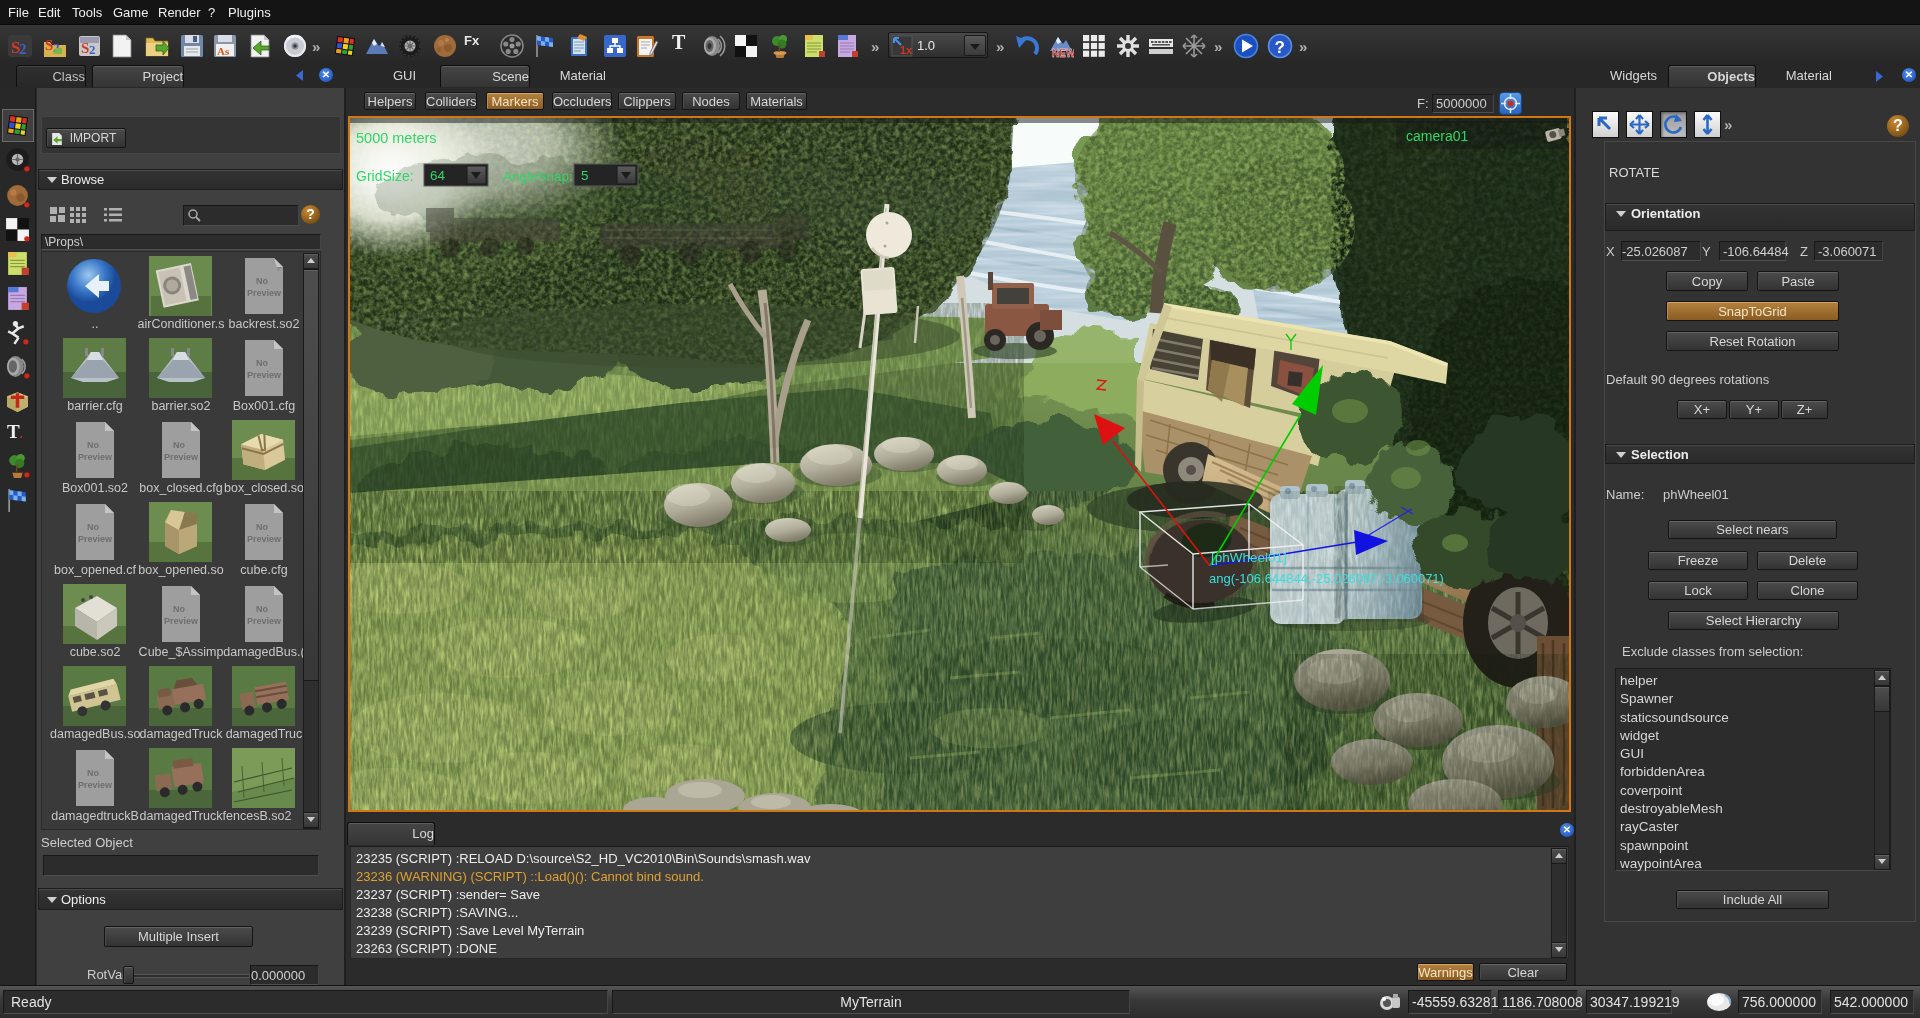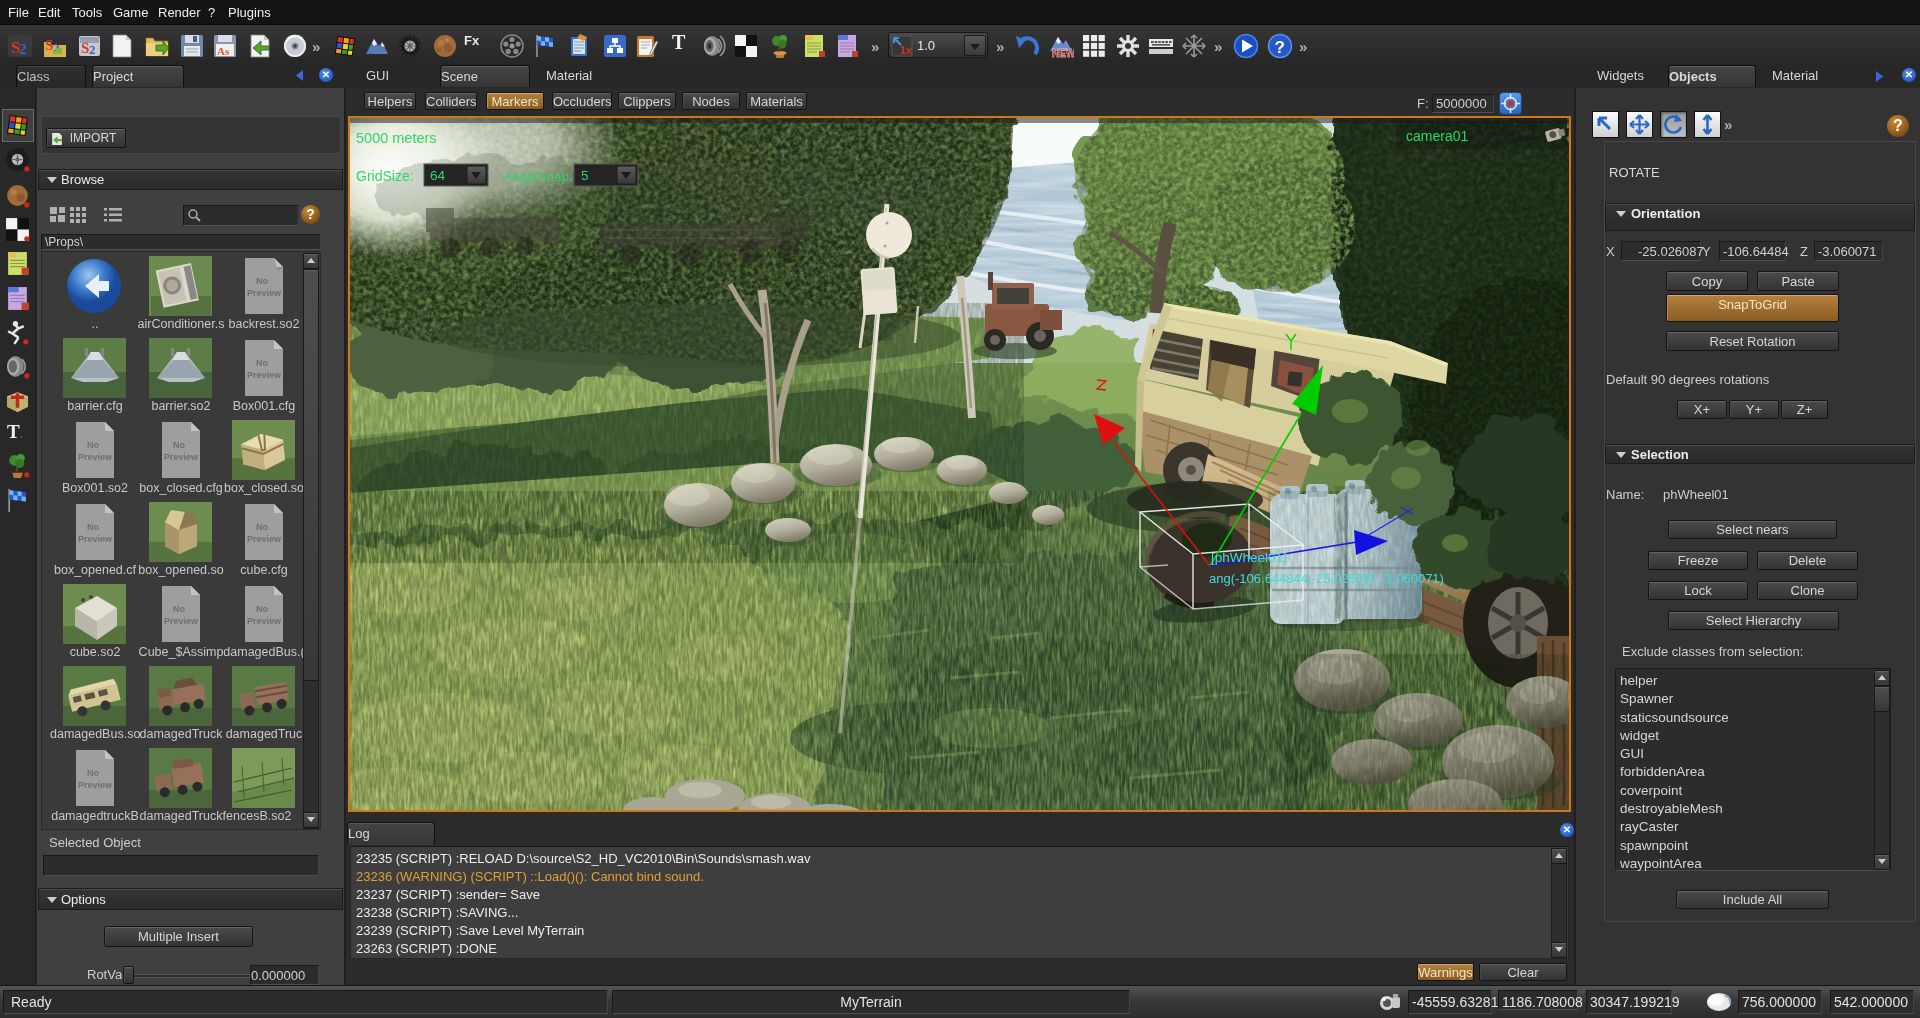"Class" .tab { text-align: left -> right }
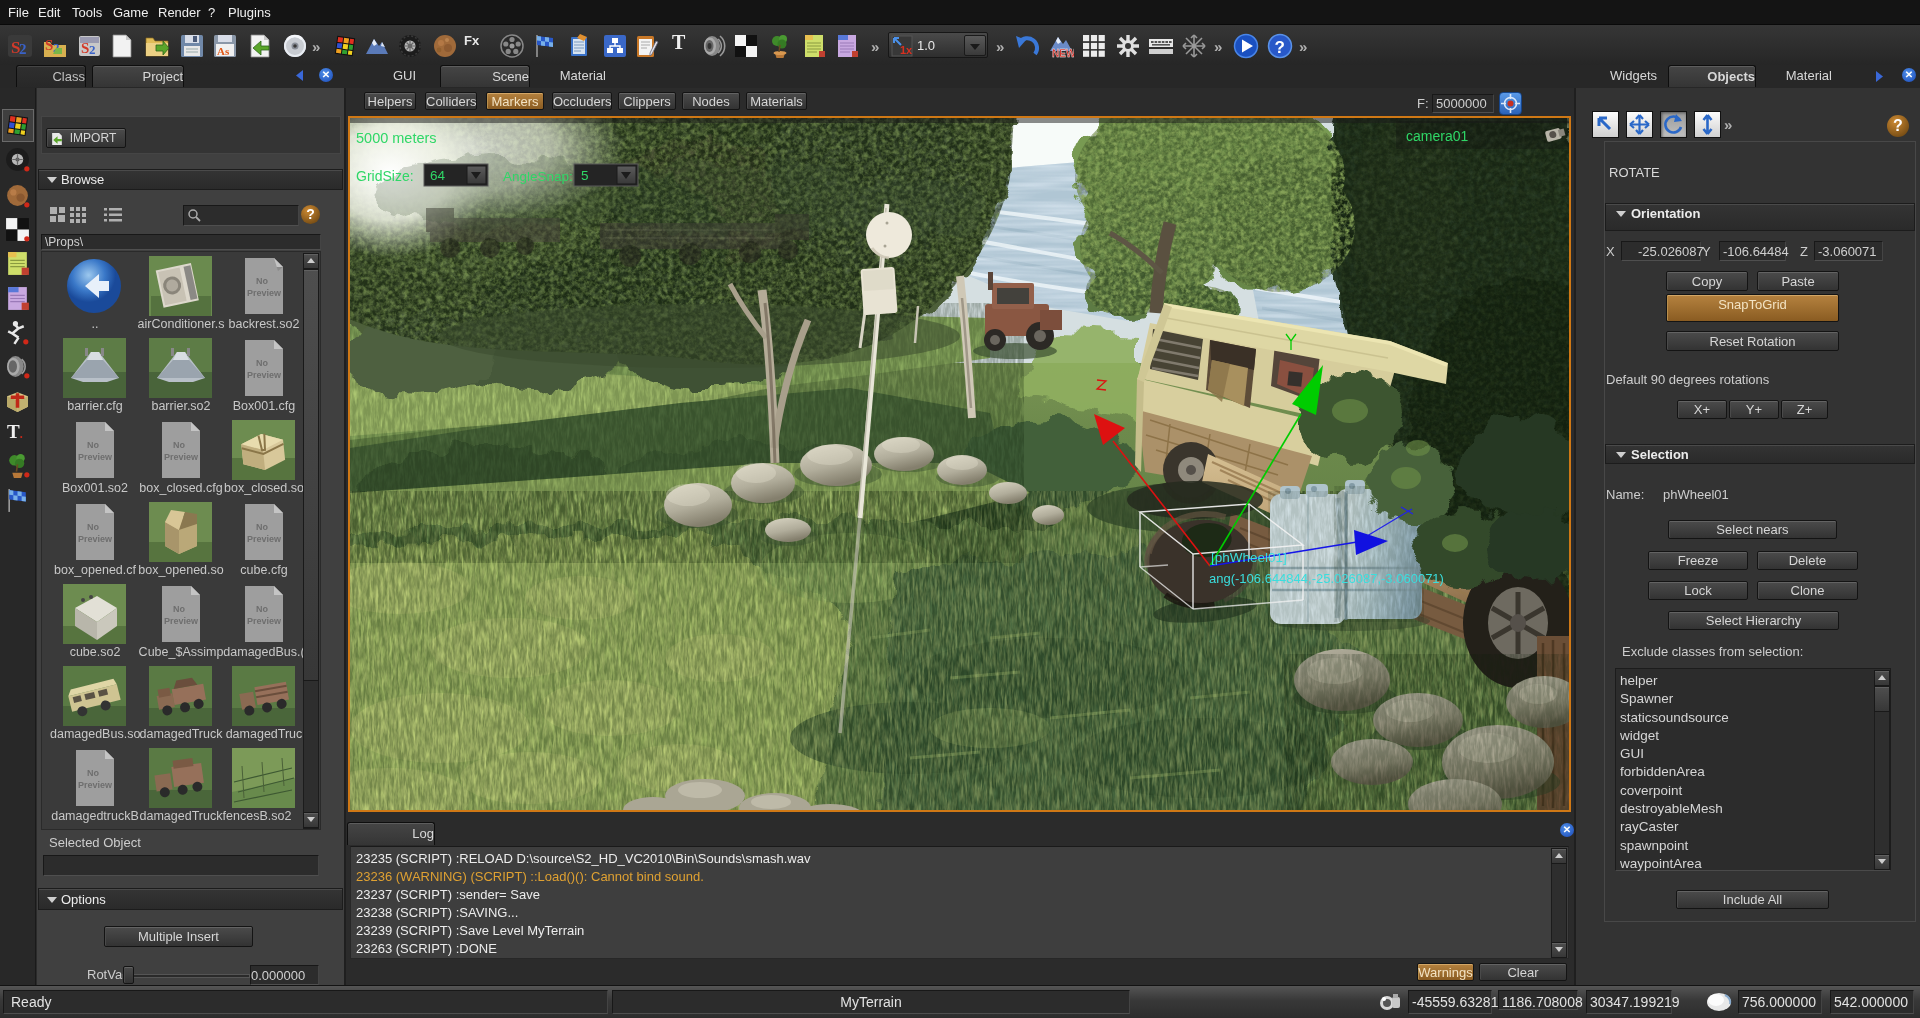"-25.026087" div.inp { padding-left: 16px -> 0 }
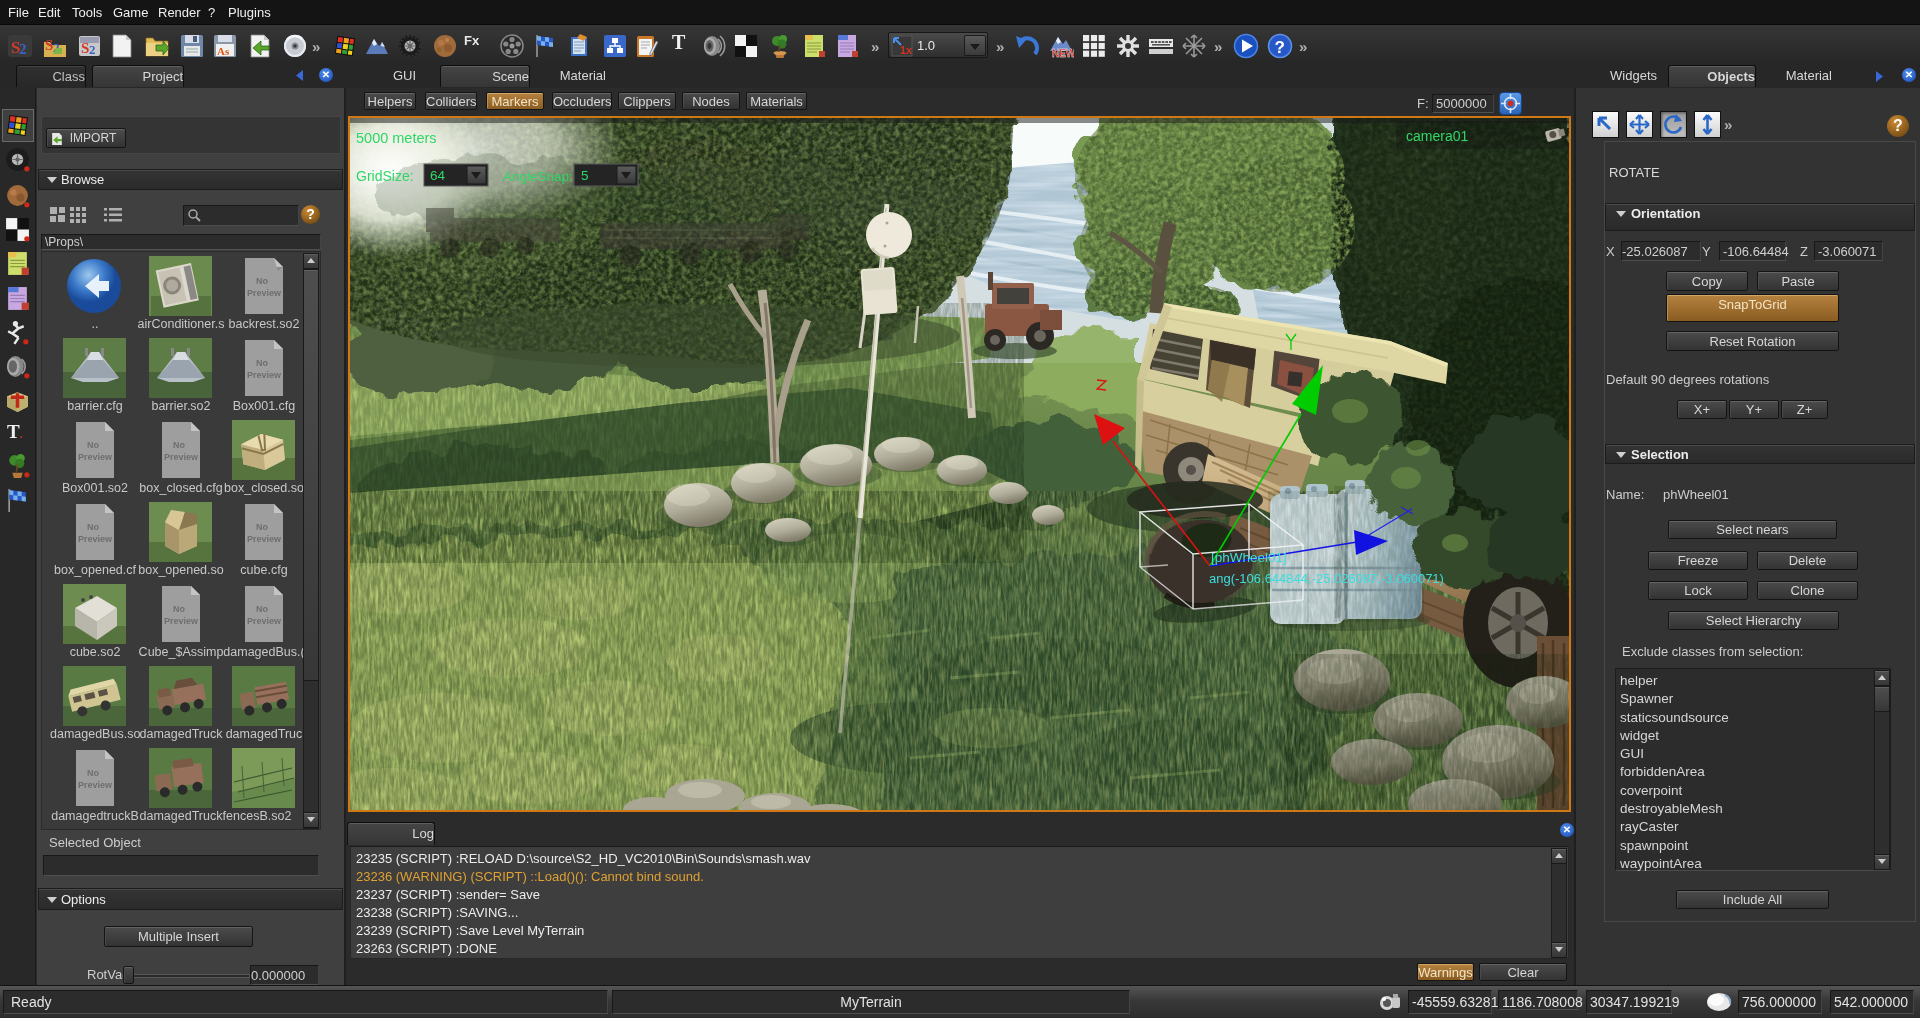"SnapToGrid" div.btn { height: 28px -> 20px; top: 206px -> 213px }
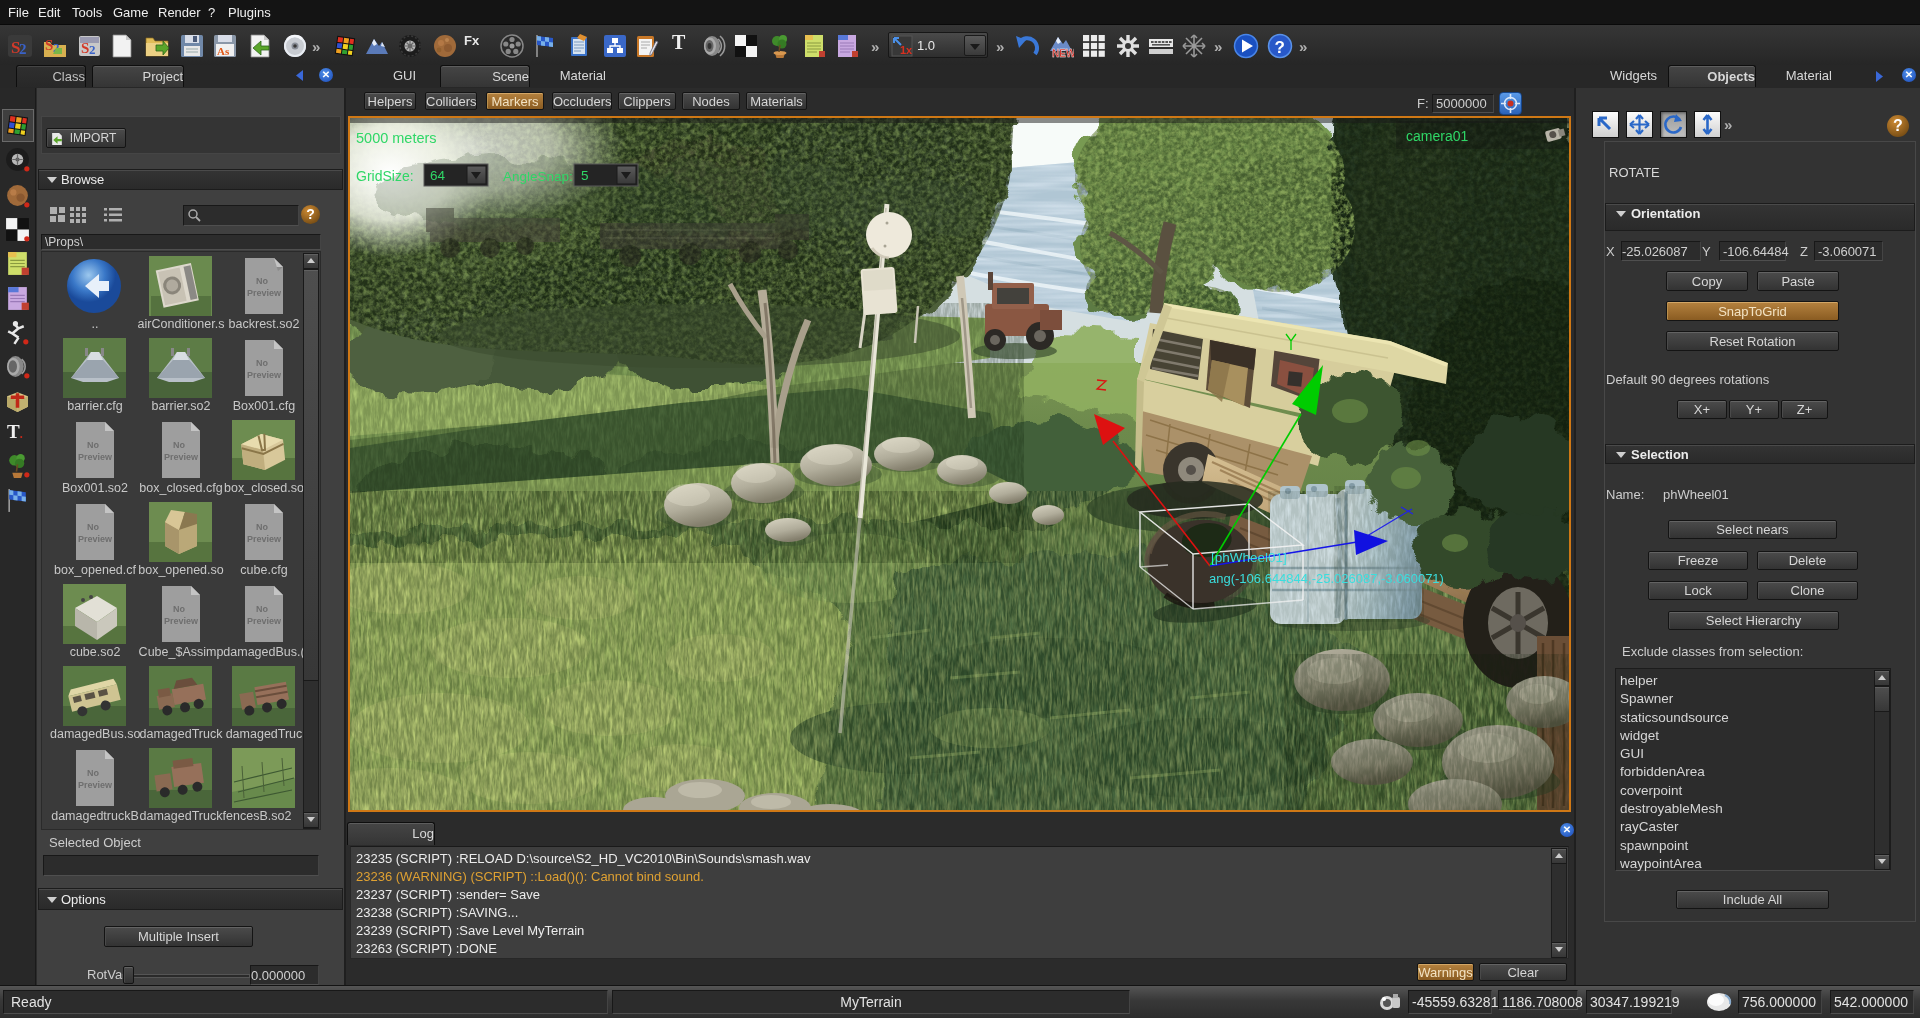"Selected Object" div.lbl { left: 12px -> 4px }
